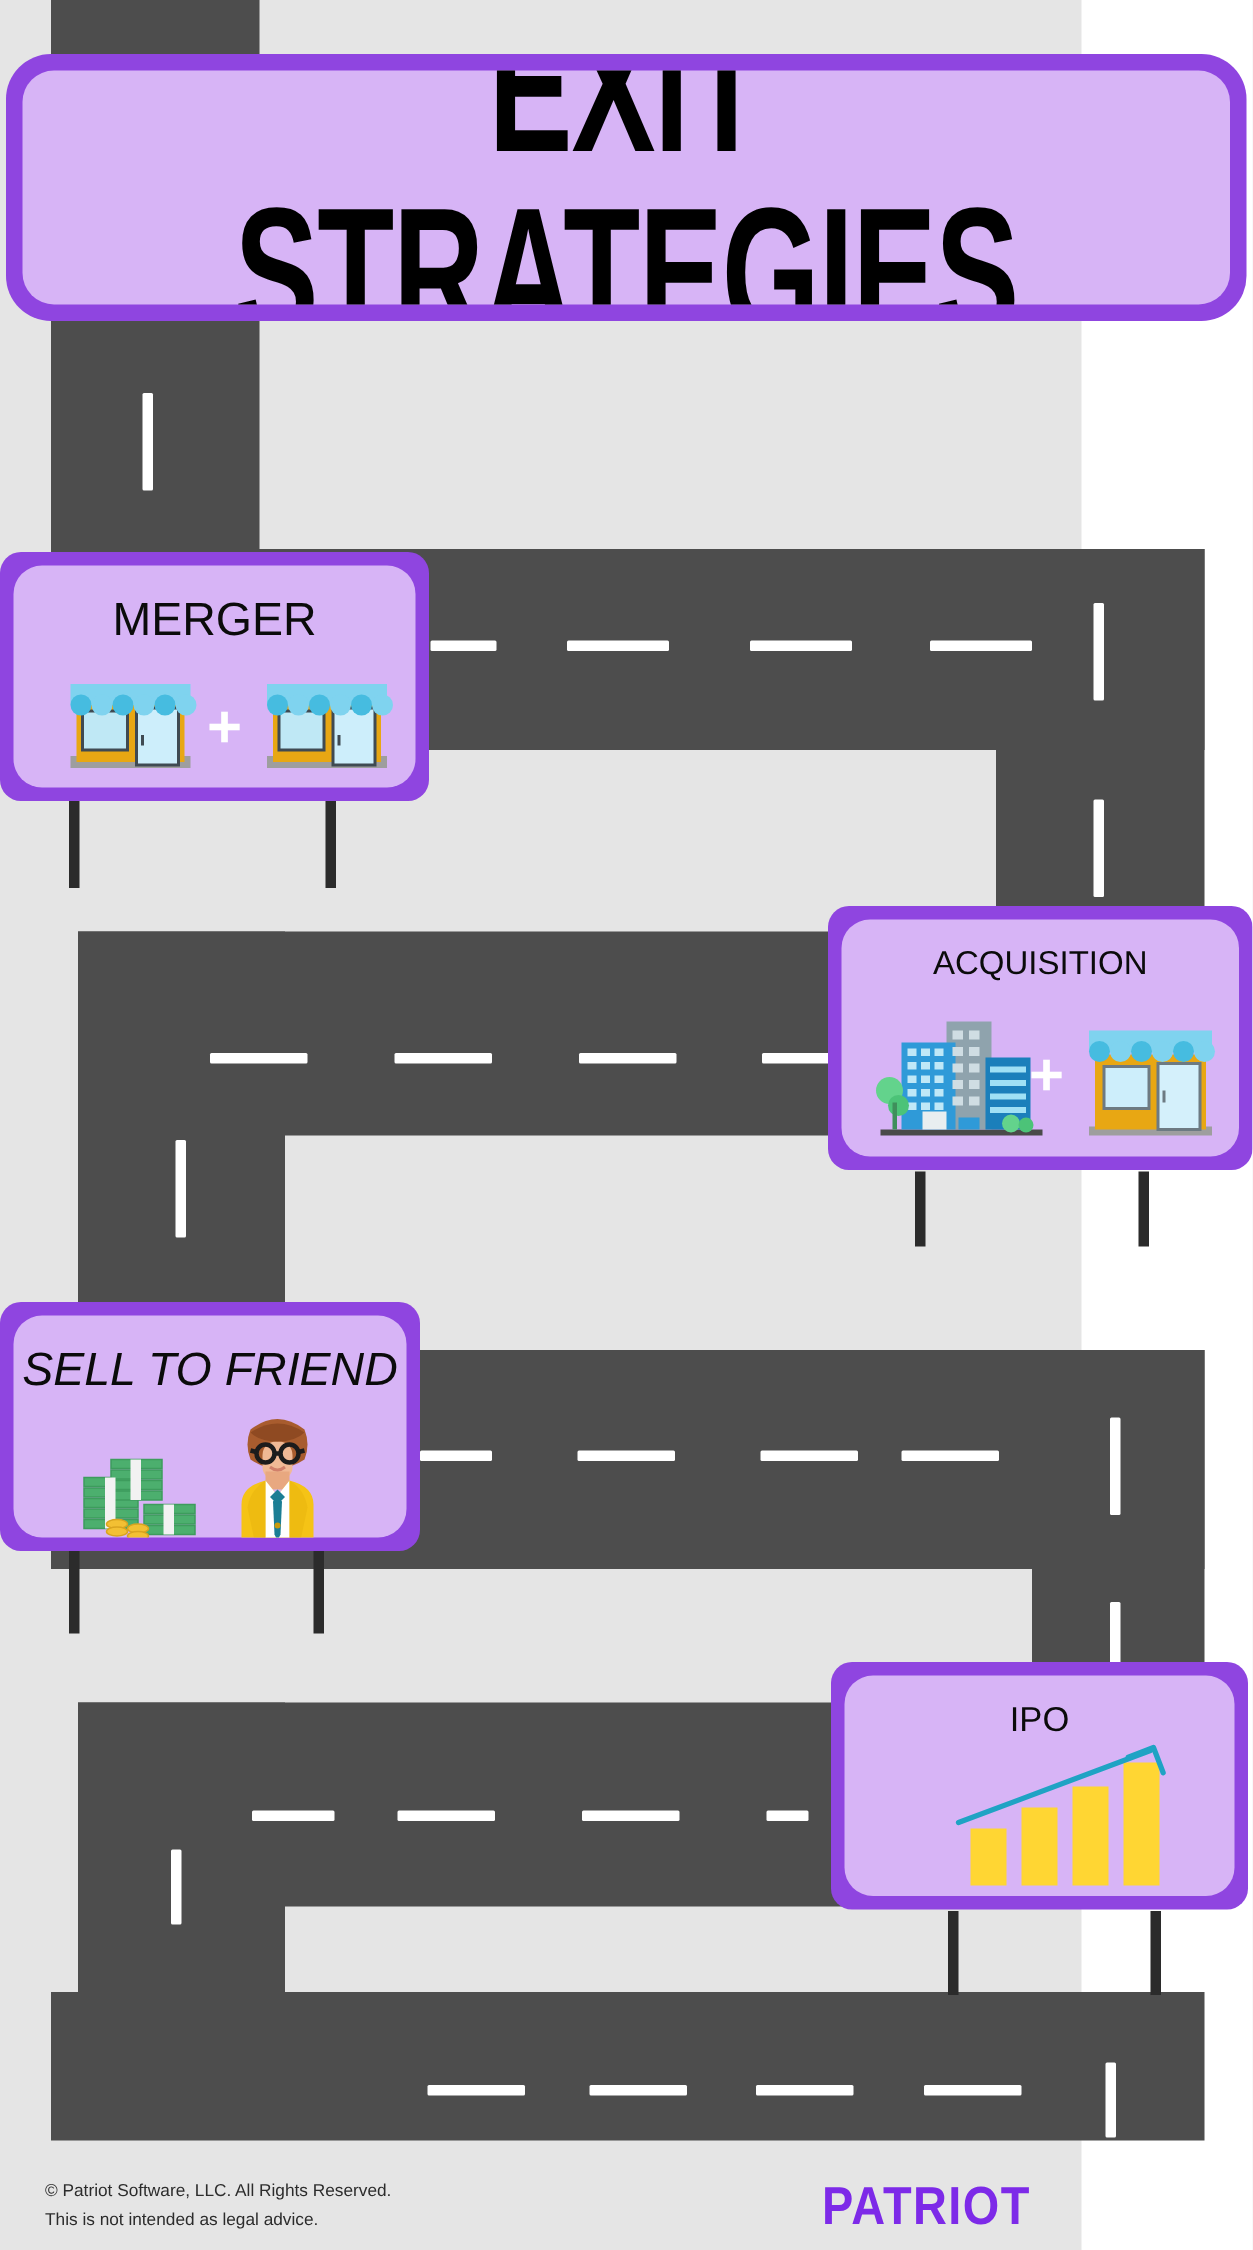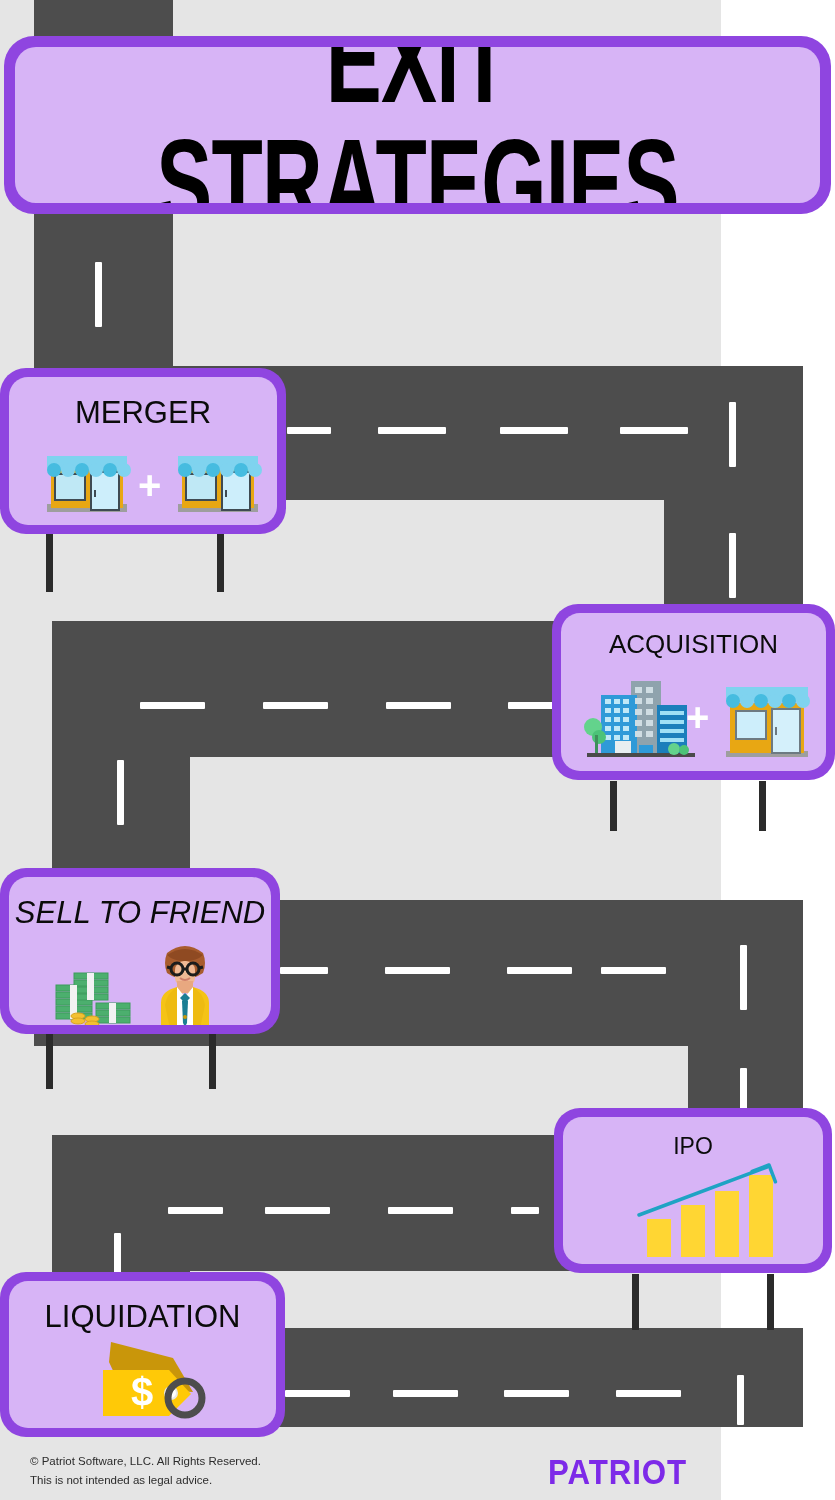"MERGER" .sign { border-radius: 26px -> 14px }
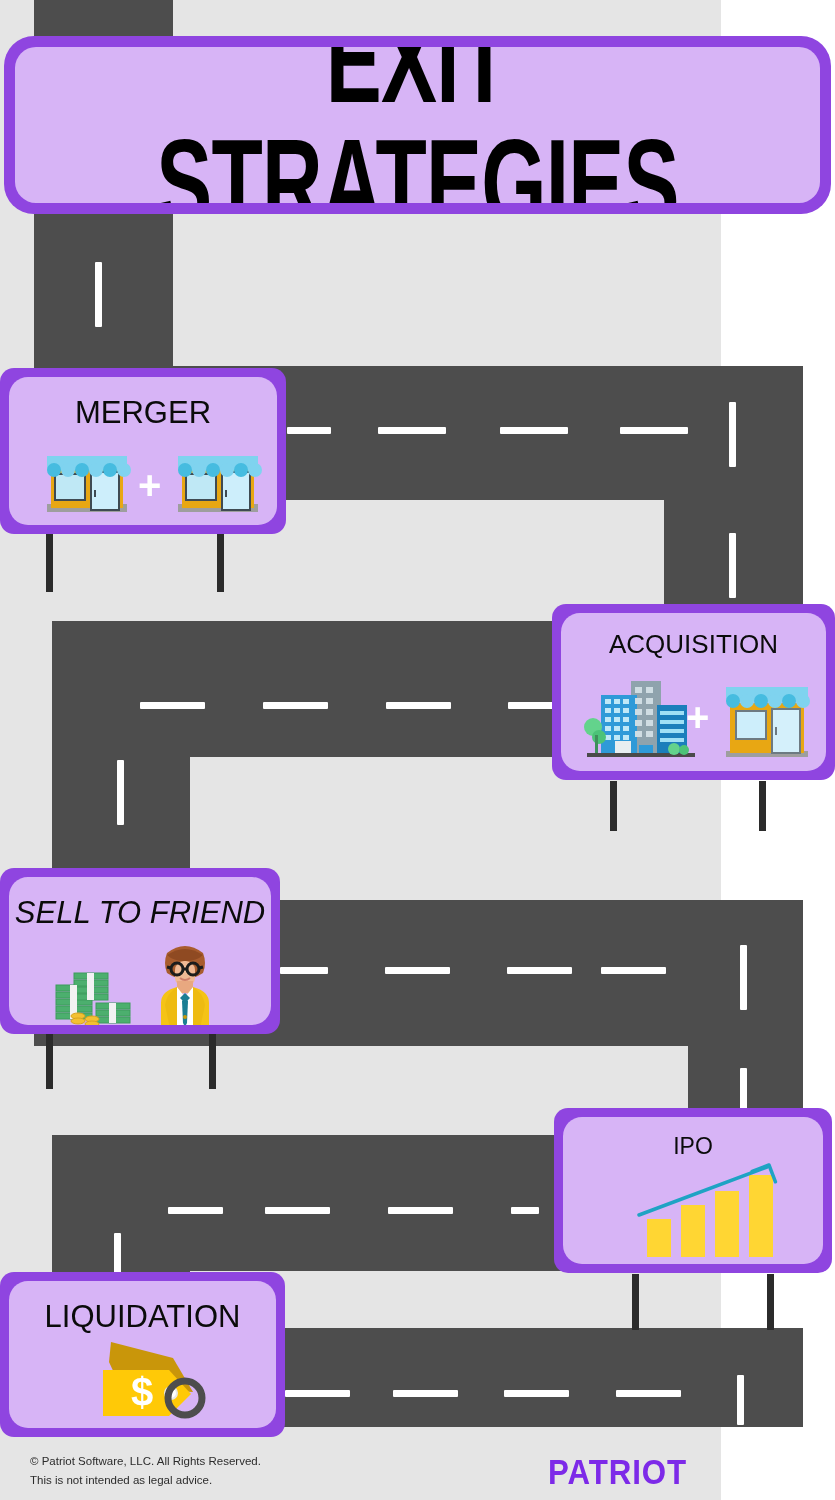"ACQUISITION" div.sign-label { font-size: 26px -> 22px }
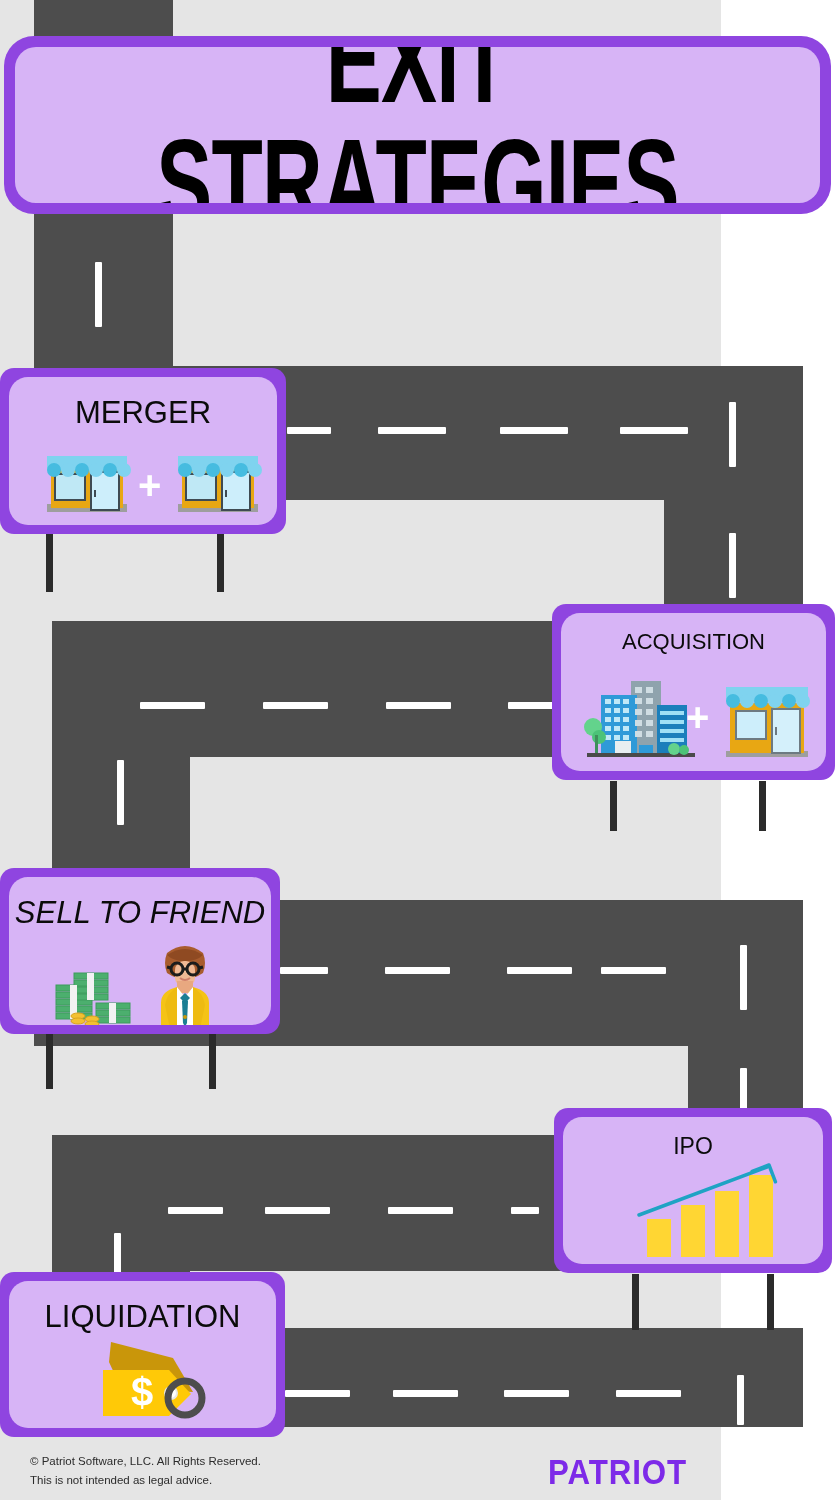"LIQUIDATION" div.sign { html: <div> <div> <div>LIQUIDATION</div> <svg> <path></path> <path></path> <circle></circle> <circle></circle> <text>$</text> </svg> </div> </div> -> none }
